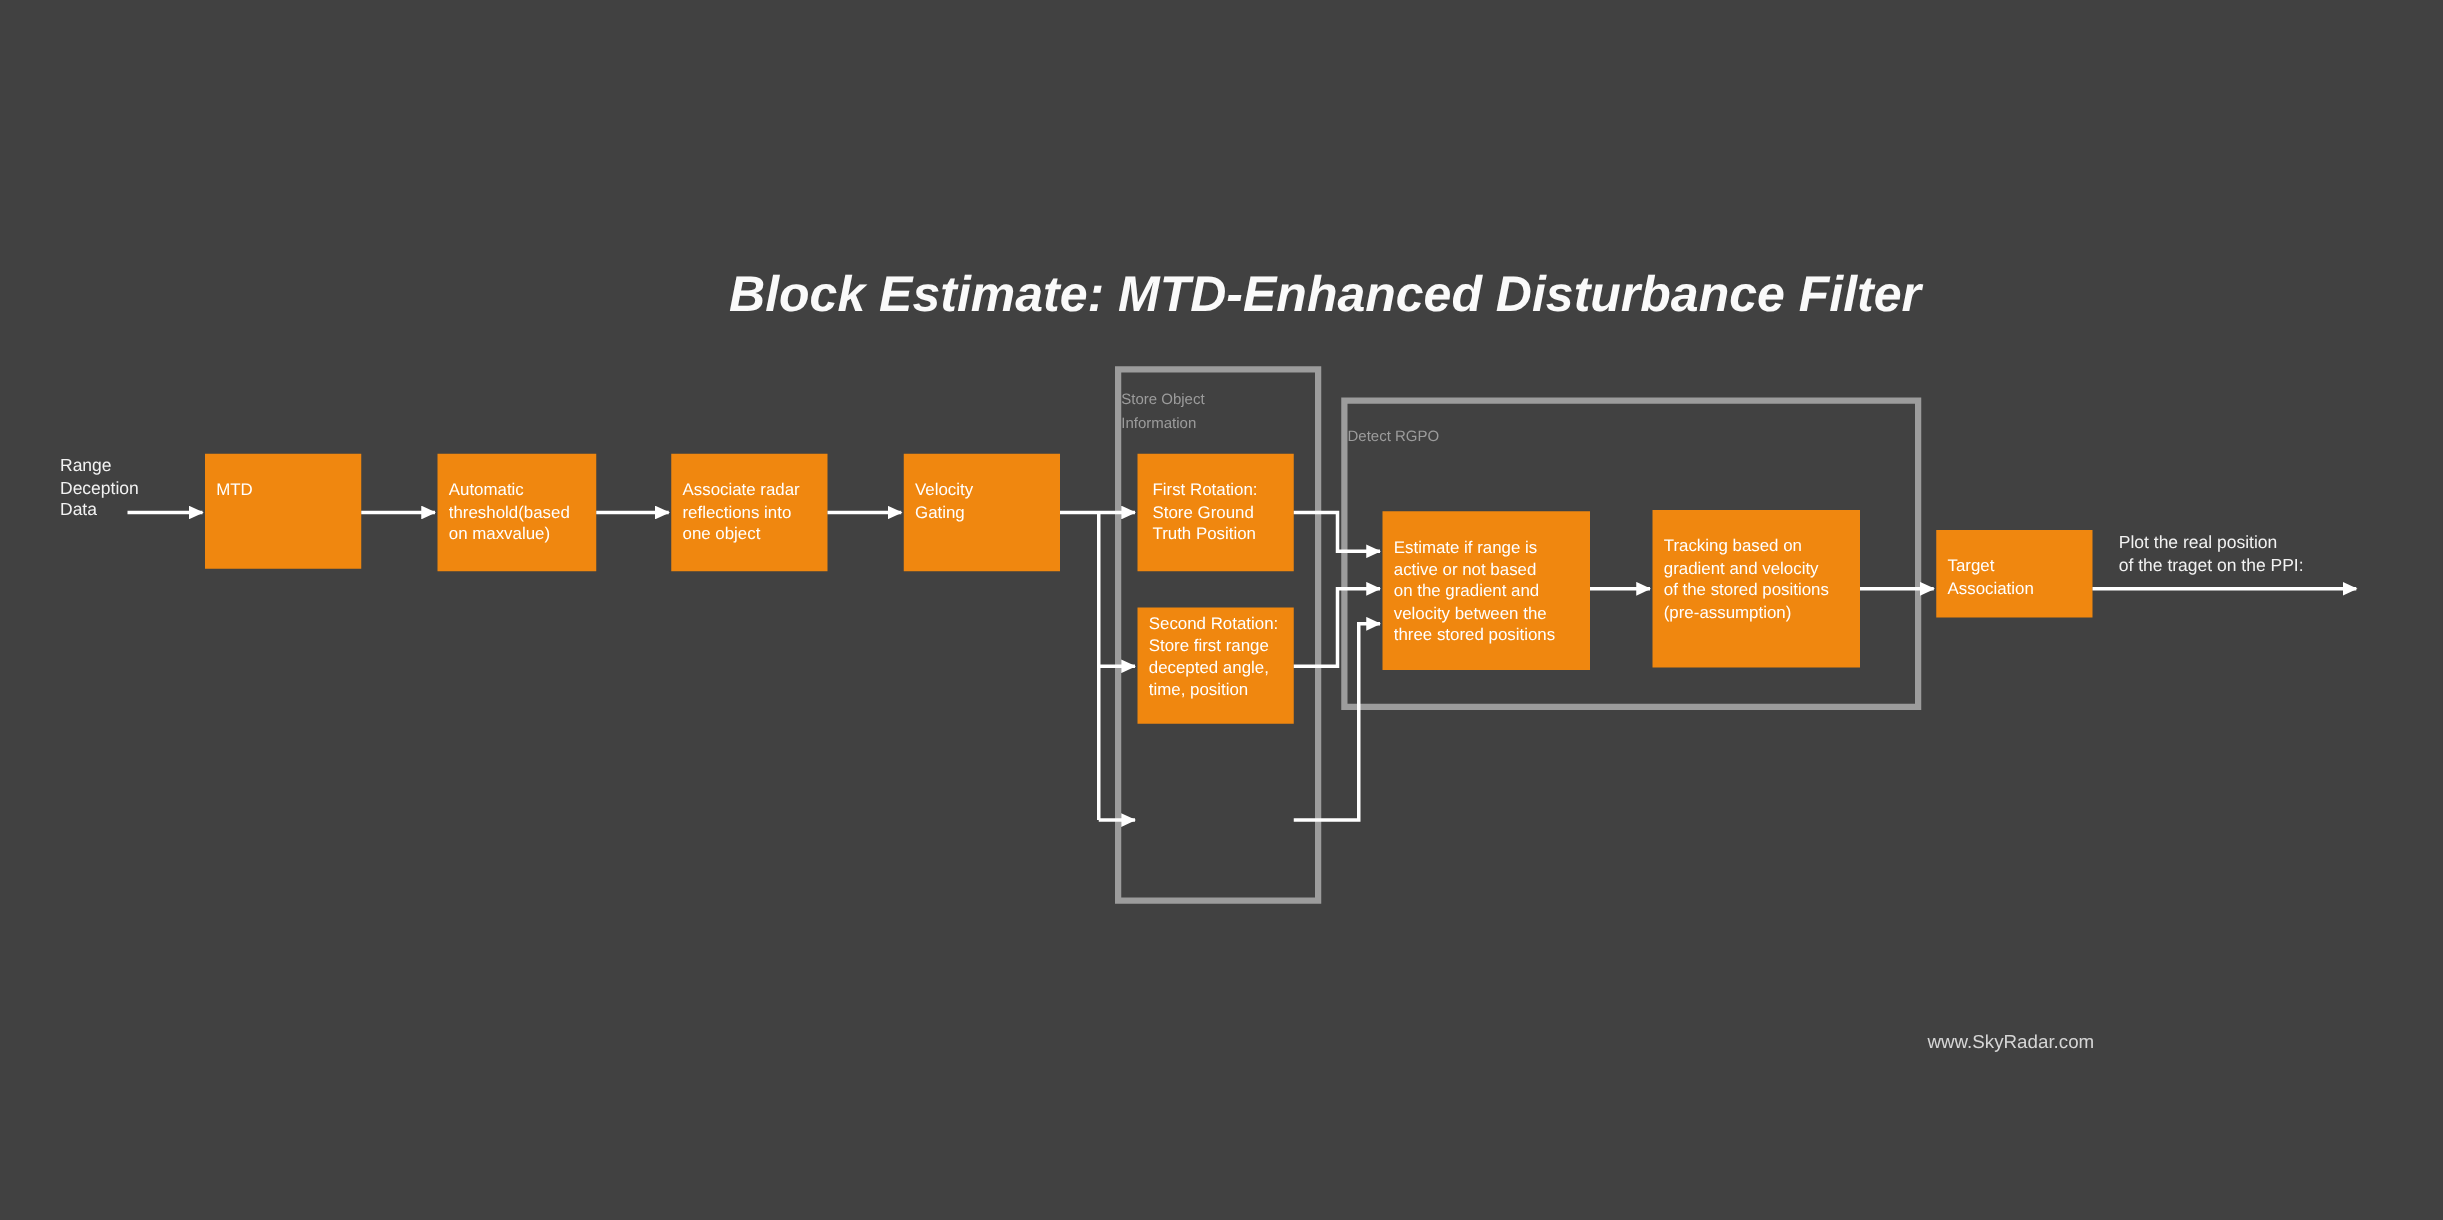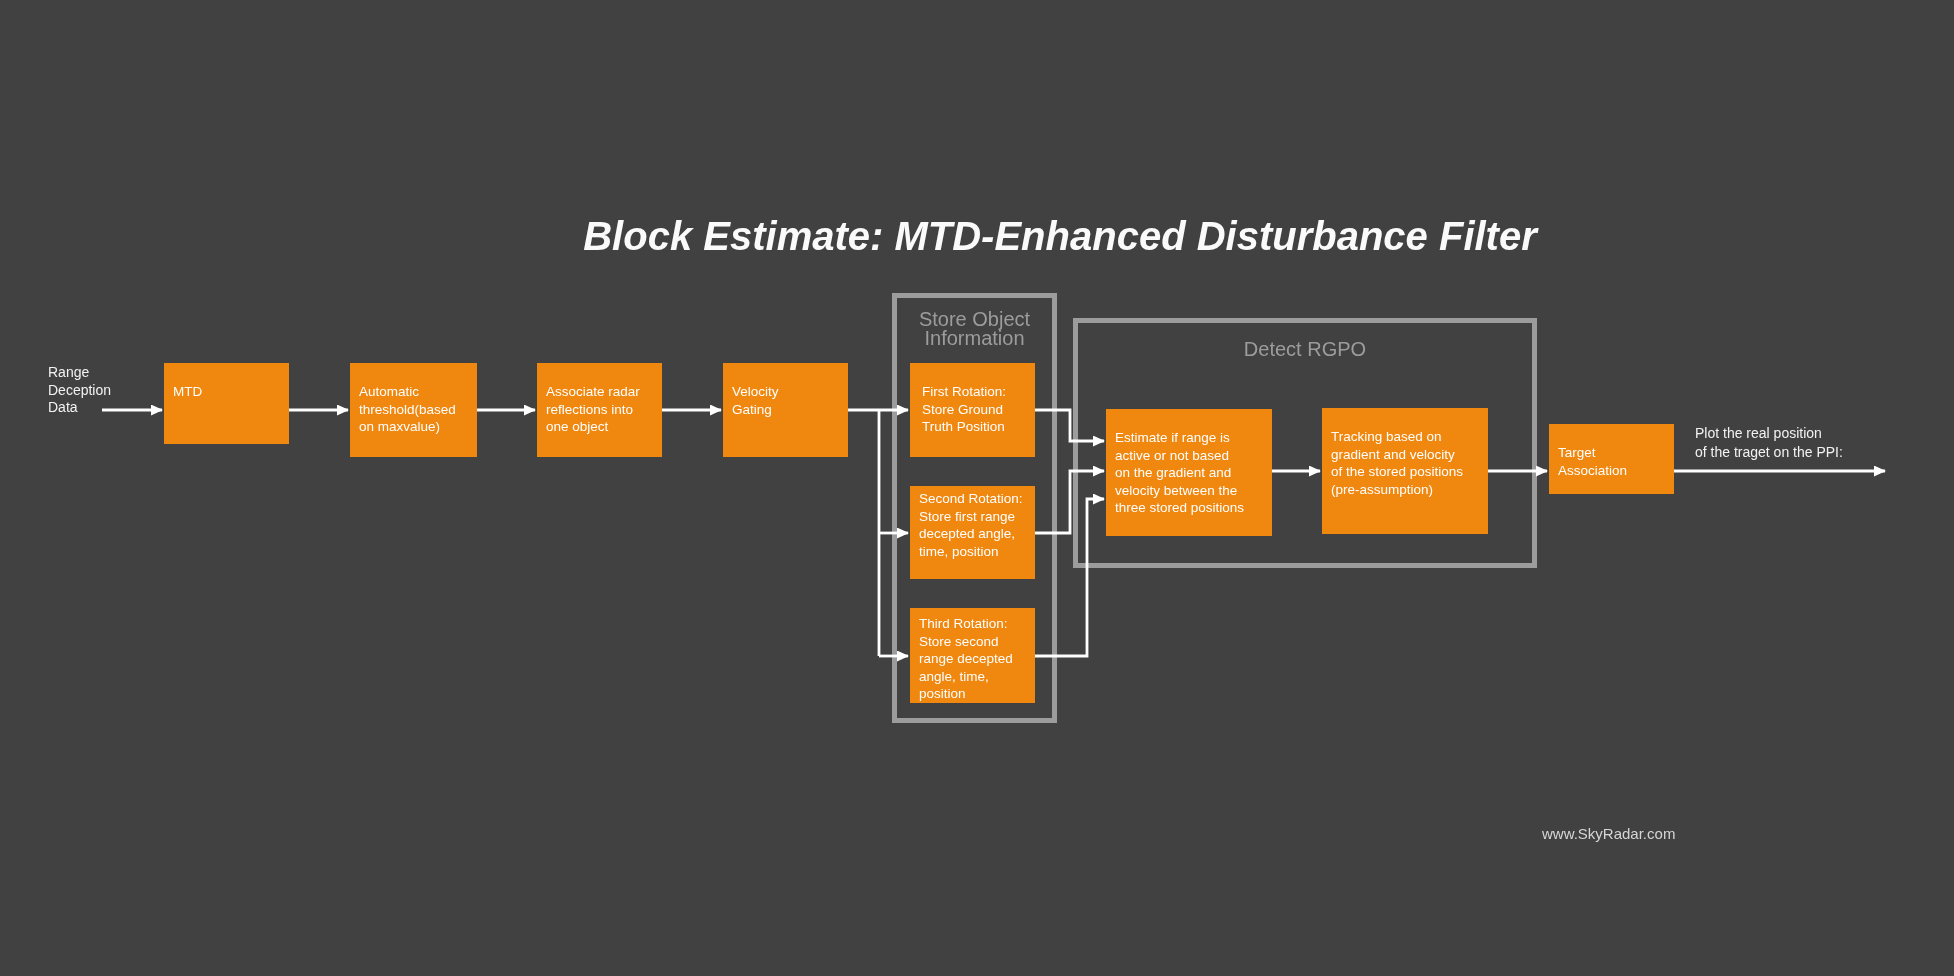"Store Object" .group-label { font-size: 20px -> 12px; text-align: center -> left }
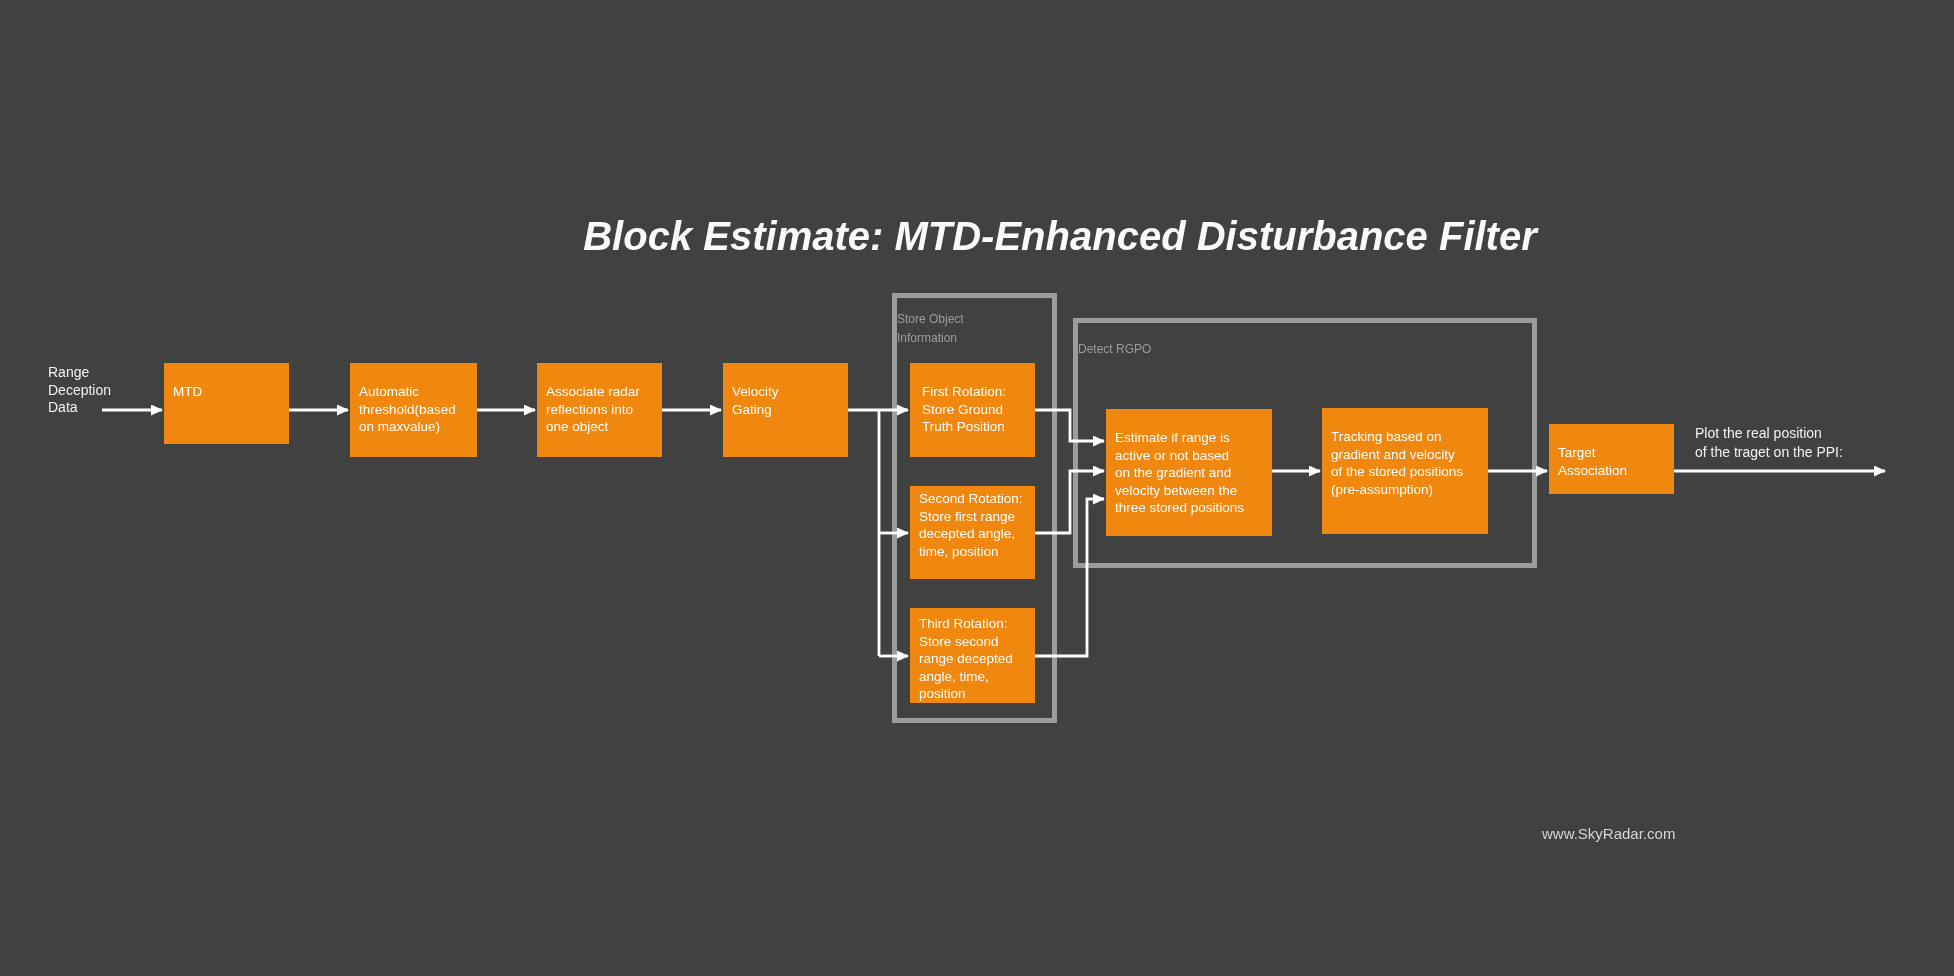"MTD" div.box { height: 81px -> 92px }
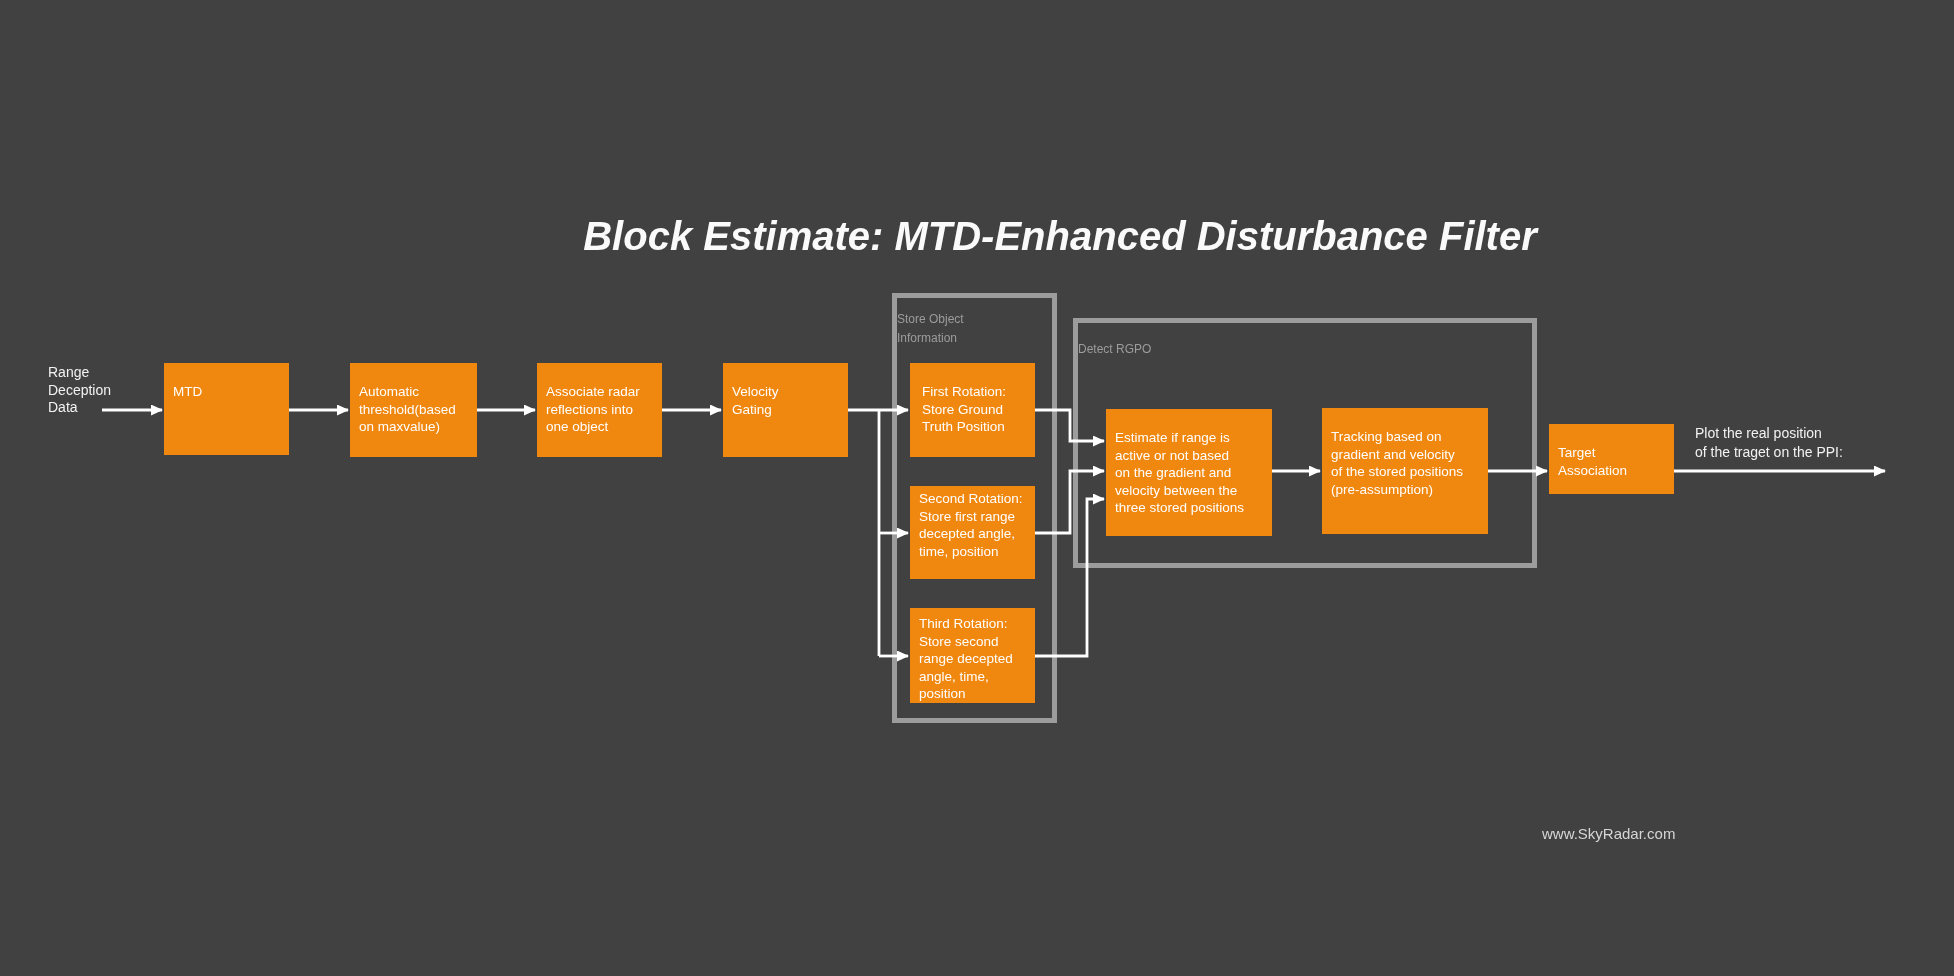"Third Rotation:" div.box { html: <div>Third Rotation: Store second range decepted angle, time, position</div> -> none }
